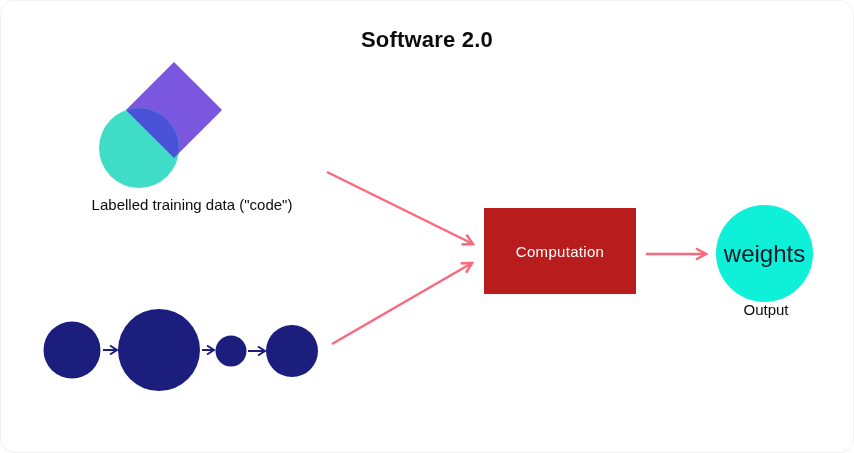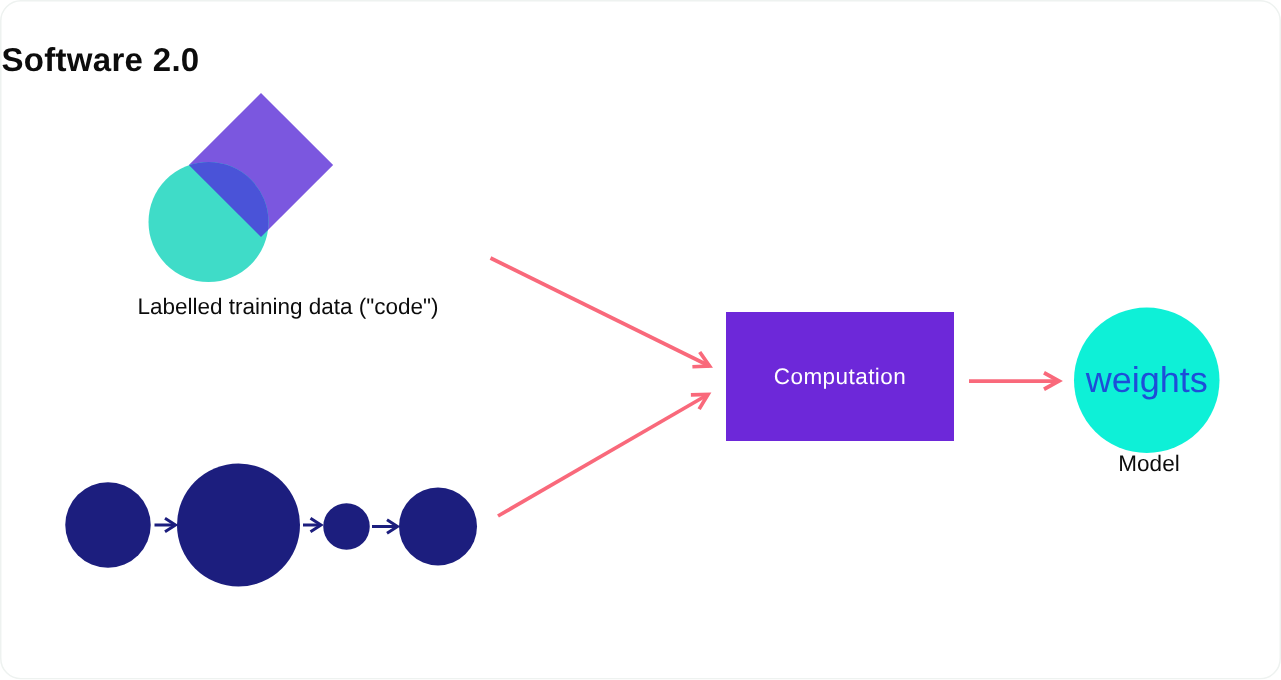"Software 2.0" .title { text-align: left -> center }
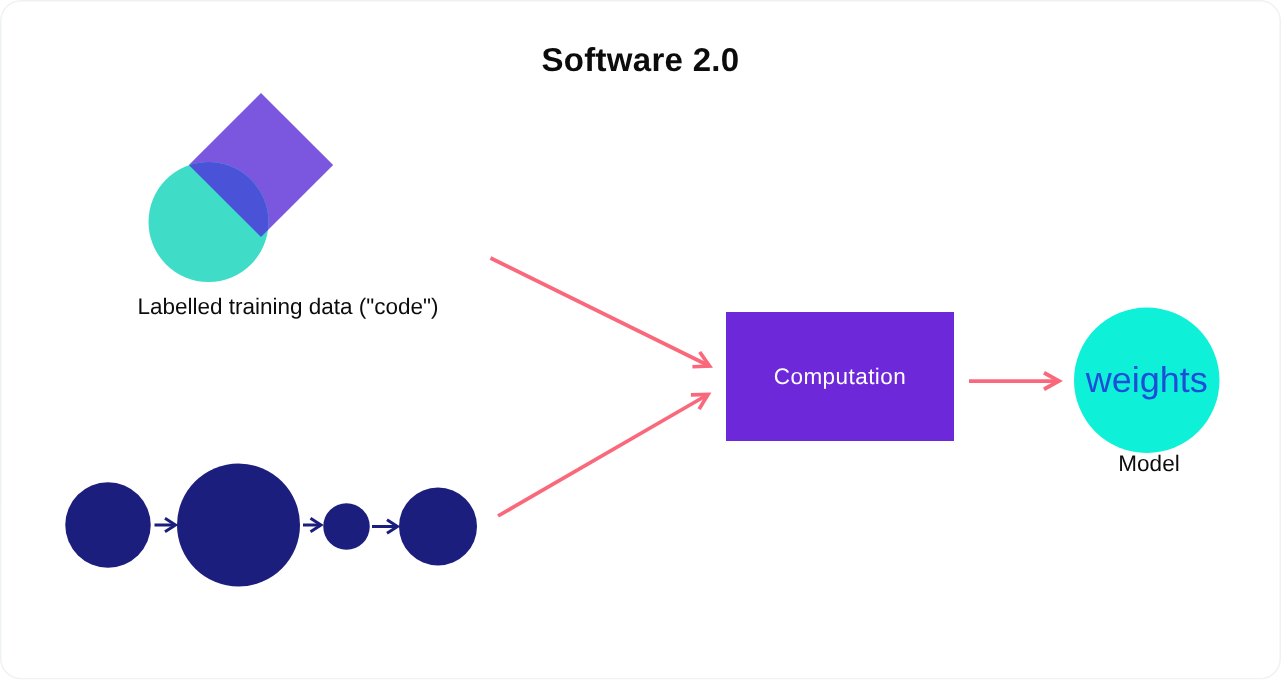"Computation" div.computation-box { background-color: #6d28d9 -> #b91c1c }
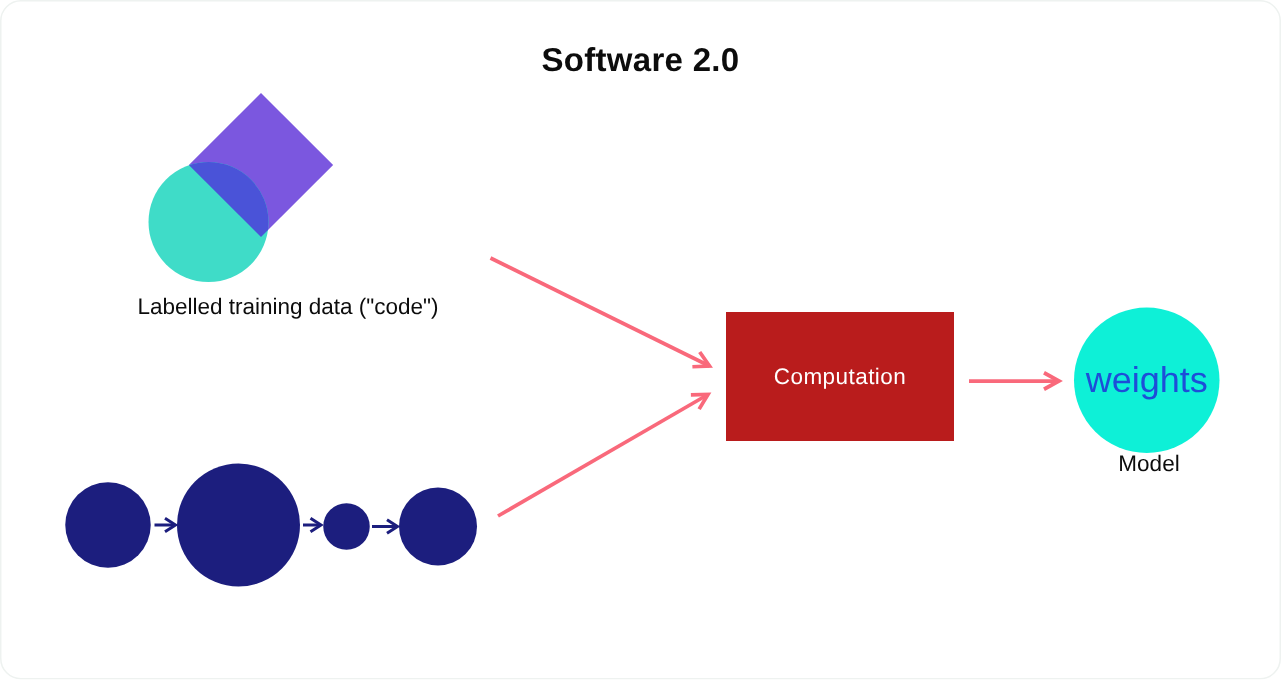"weights" .weights-circle { color: #1d4ed8 -> #0f172a }
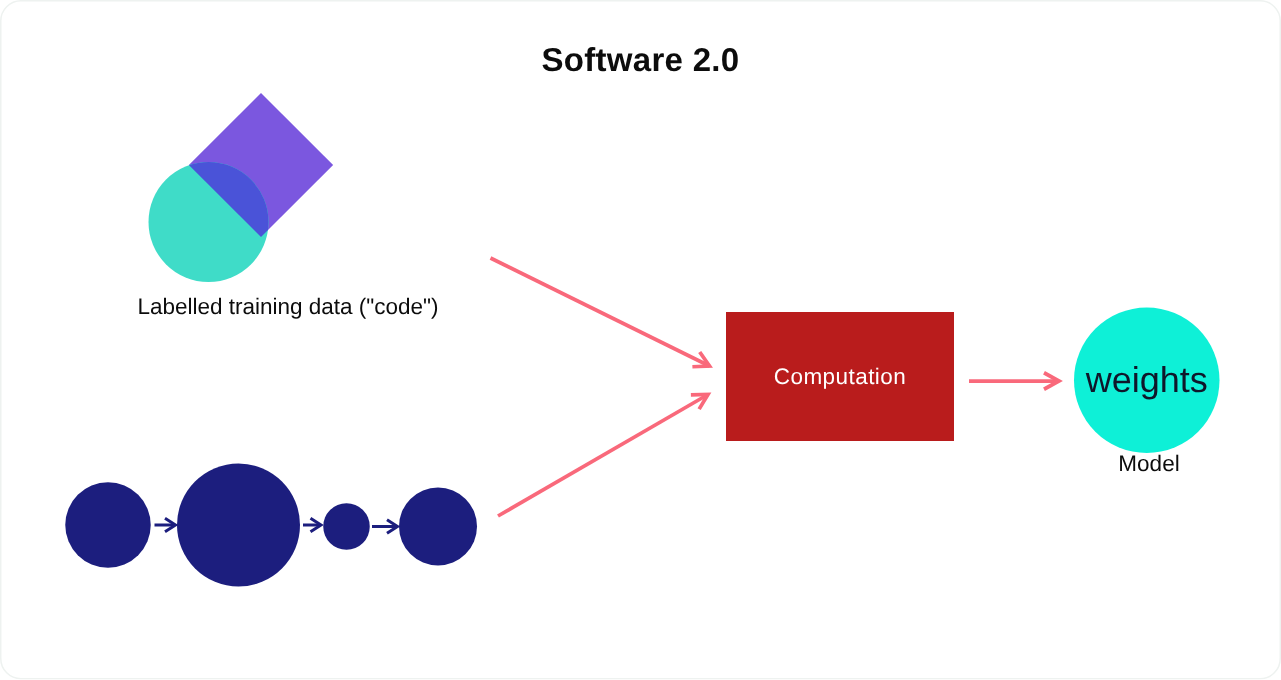"Model" div.node-label { text: Model -> Output }
